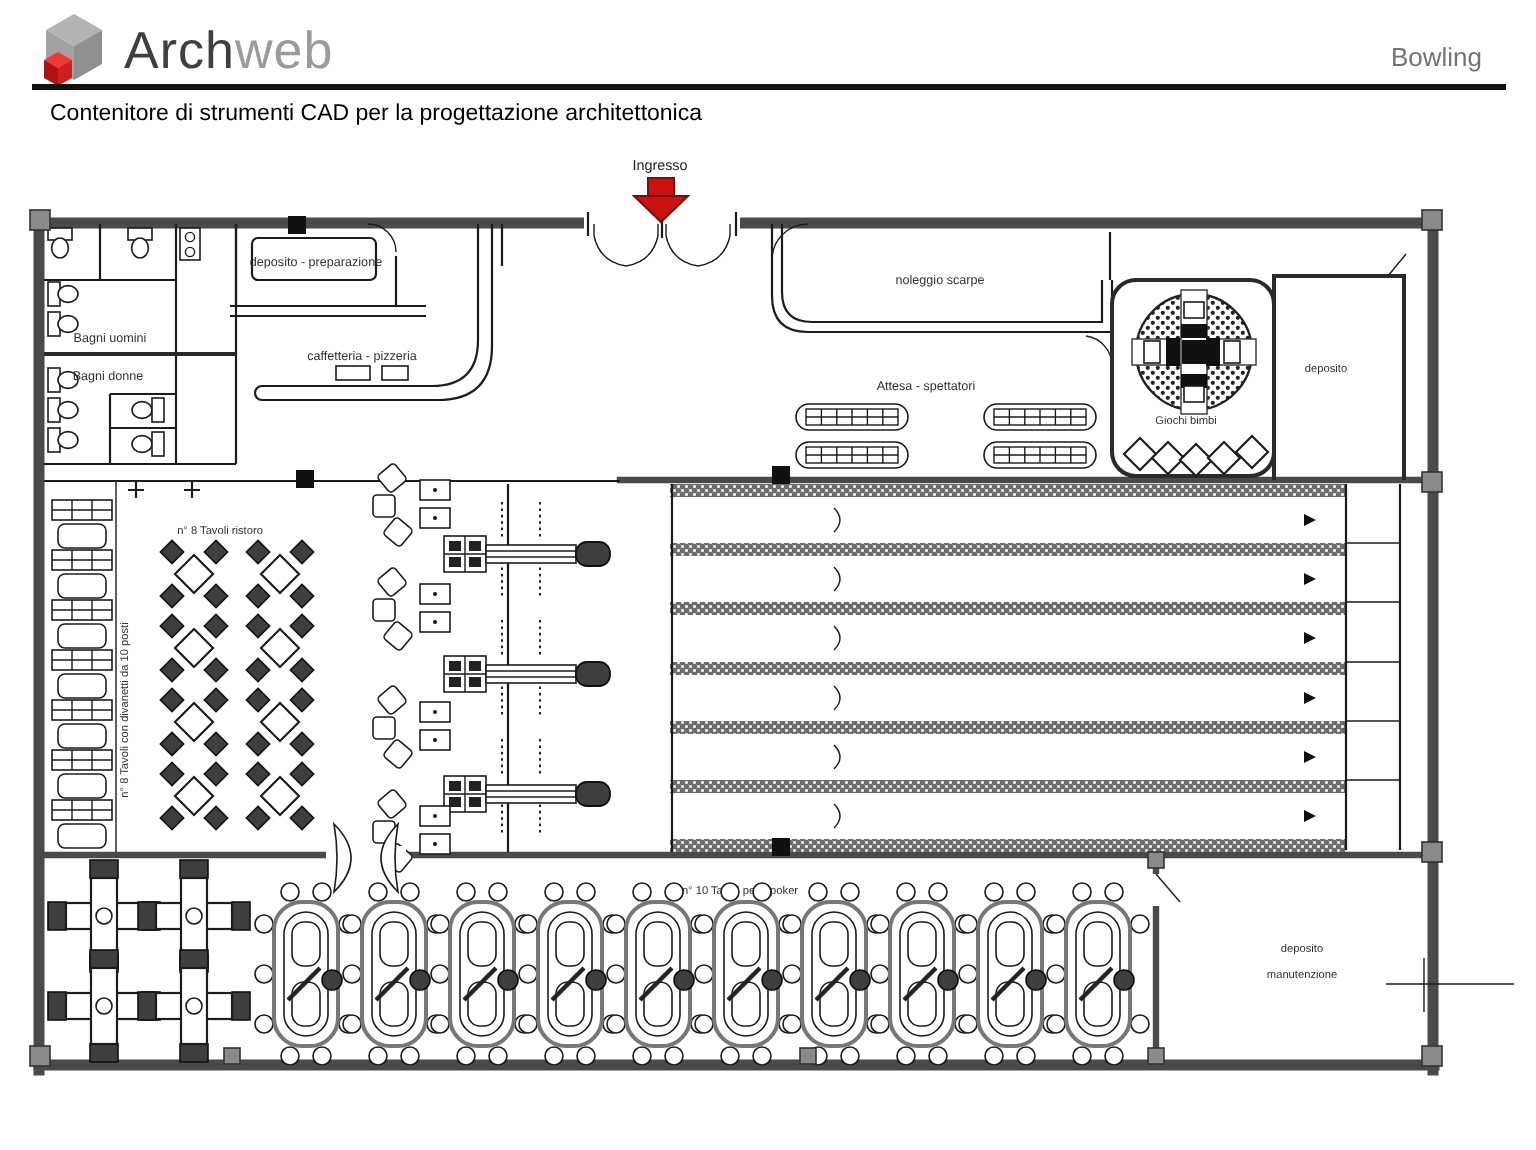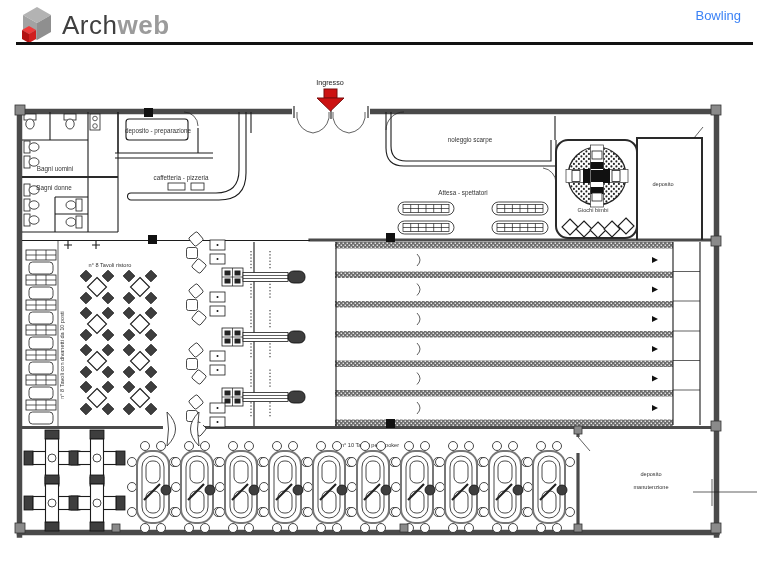"web" #logo-text .l { font-weight: bold -> normal }
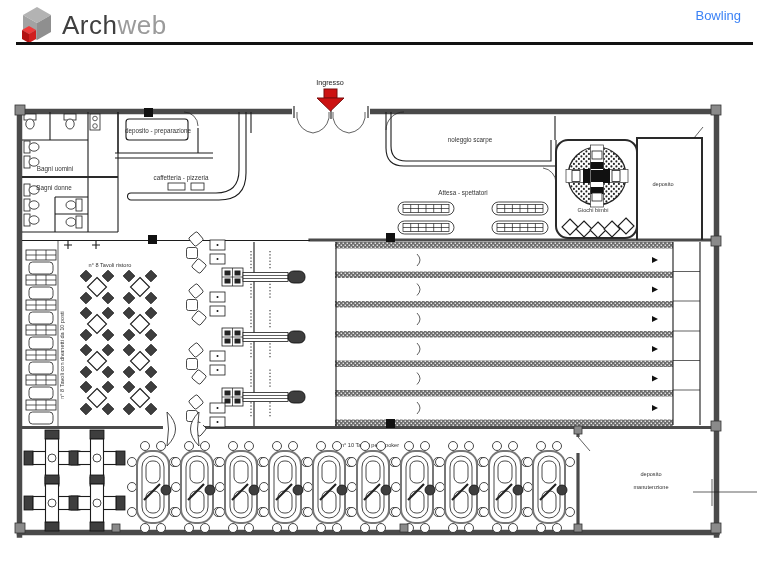"Bowling" #bowling { color: #3b82f6 -> #737373; top: 8px -> 21px }
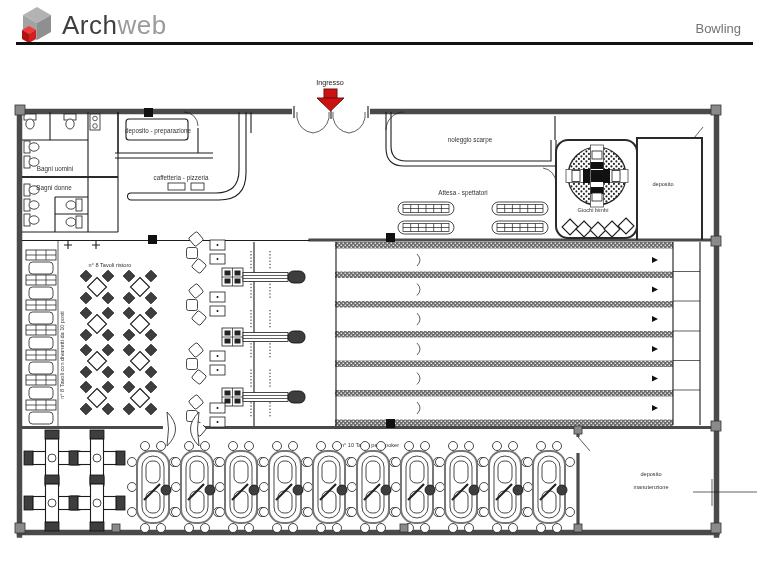"Contenitore di strumenti CAD per" div { html: none -> <div>Contenitore di strumenti CAD per la progettazione architettonica</div> }
